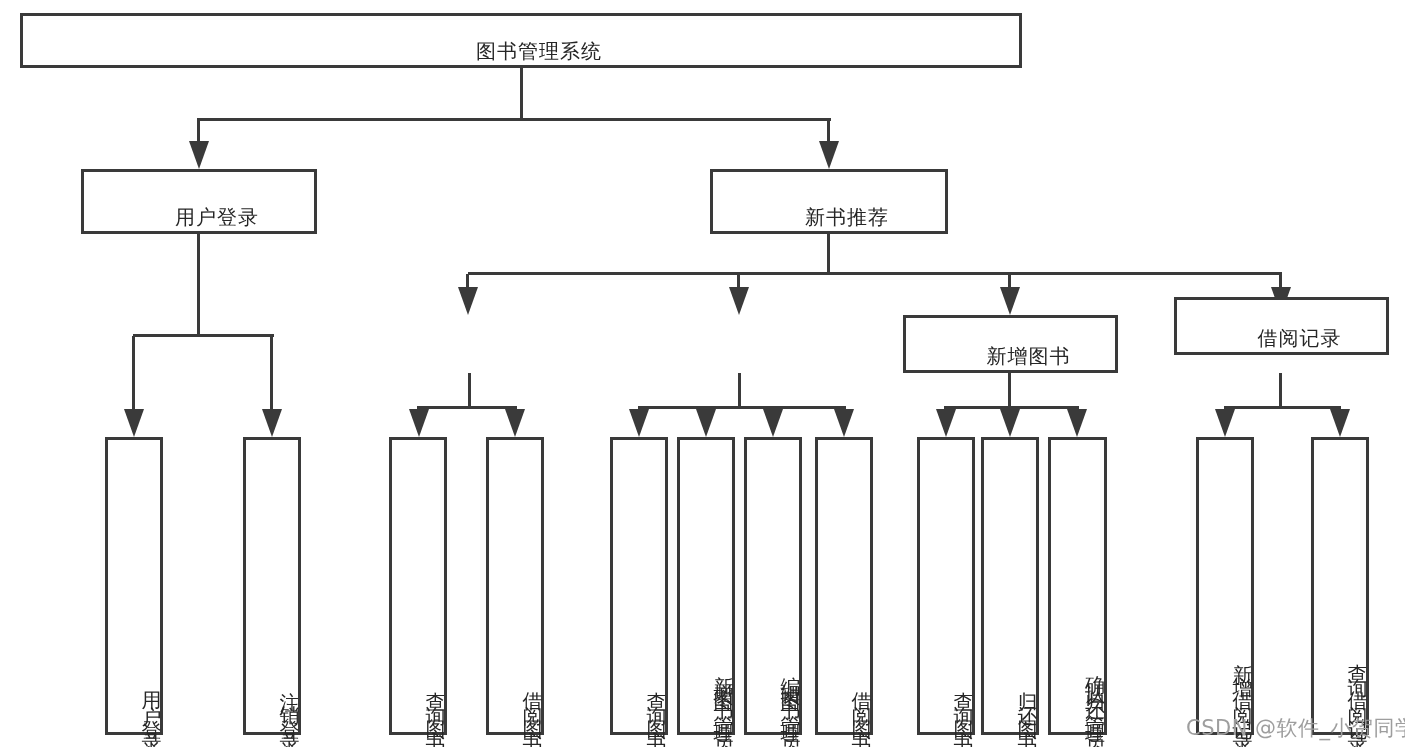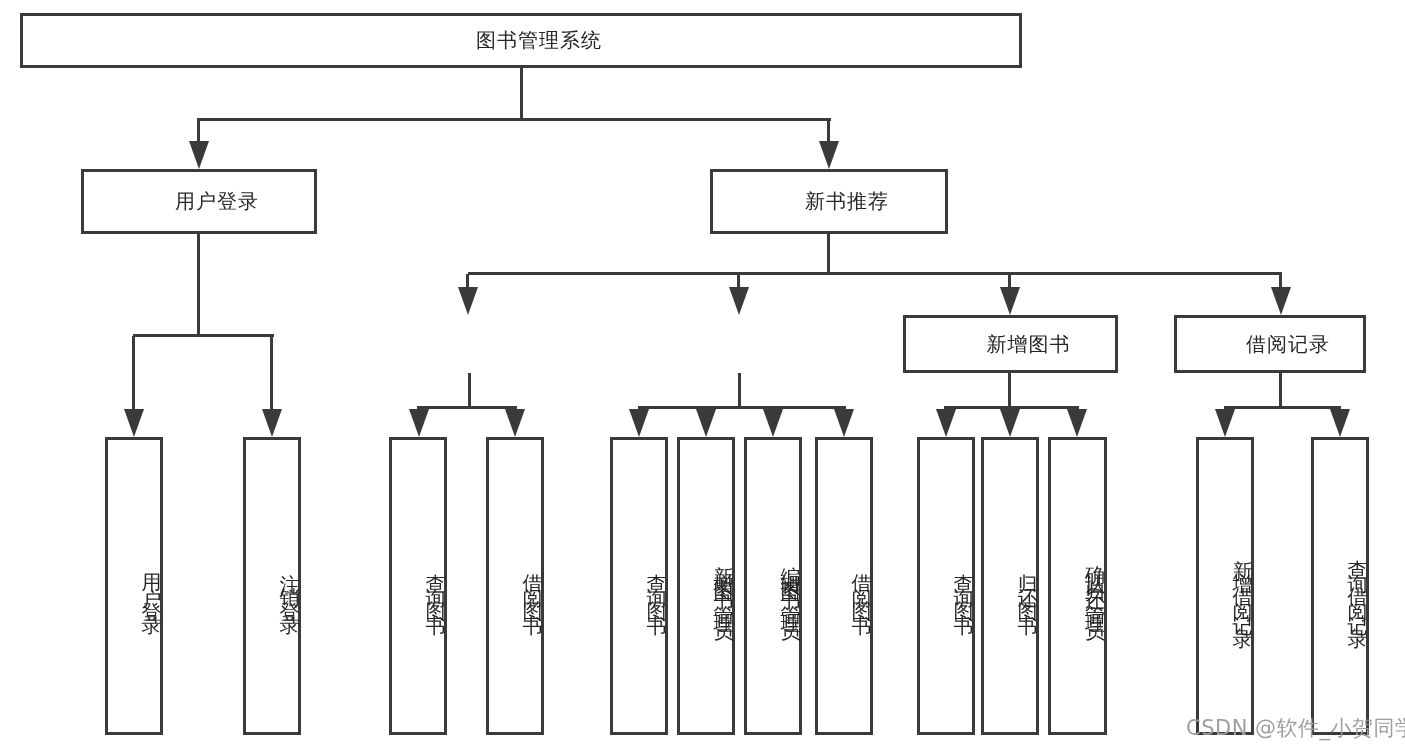"图书管理系统" .node { align-items: center -> flex-end }
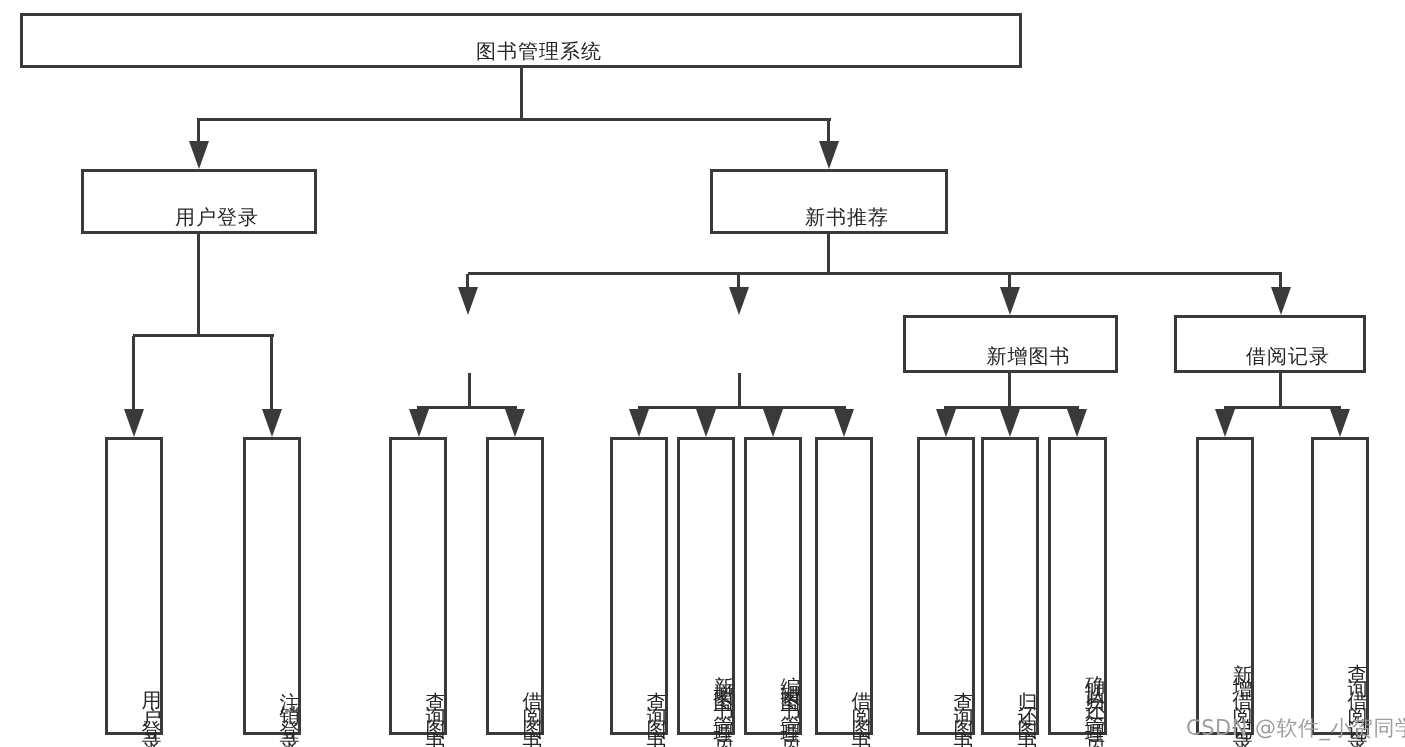"借阅记录" div.node { top: 315px -> 297px; width: 192px -> 215px }
